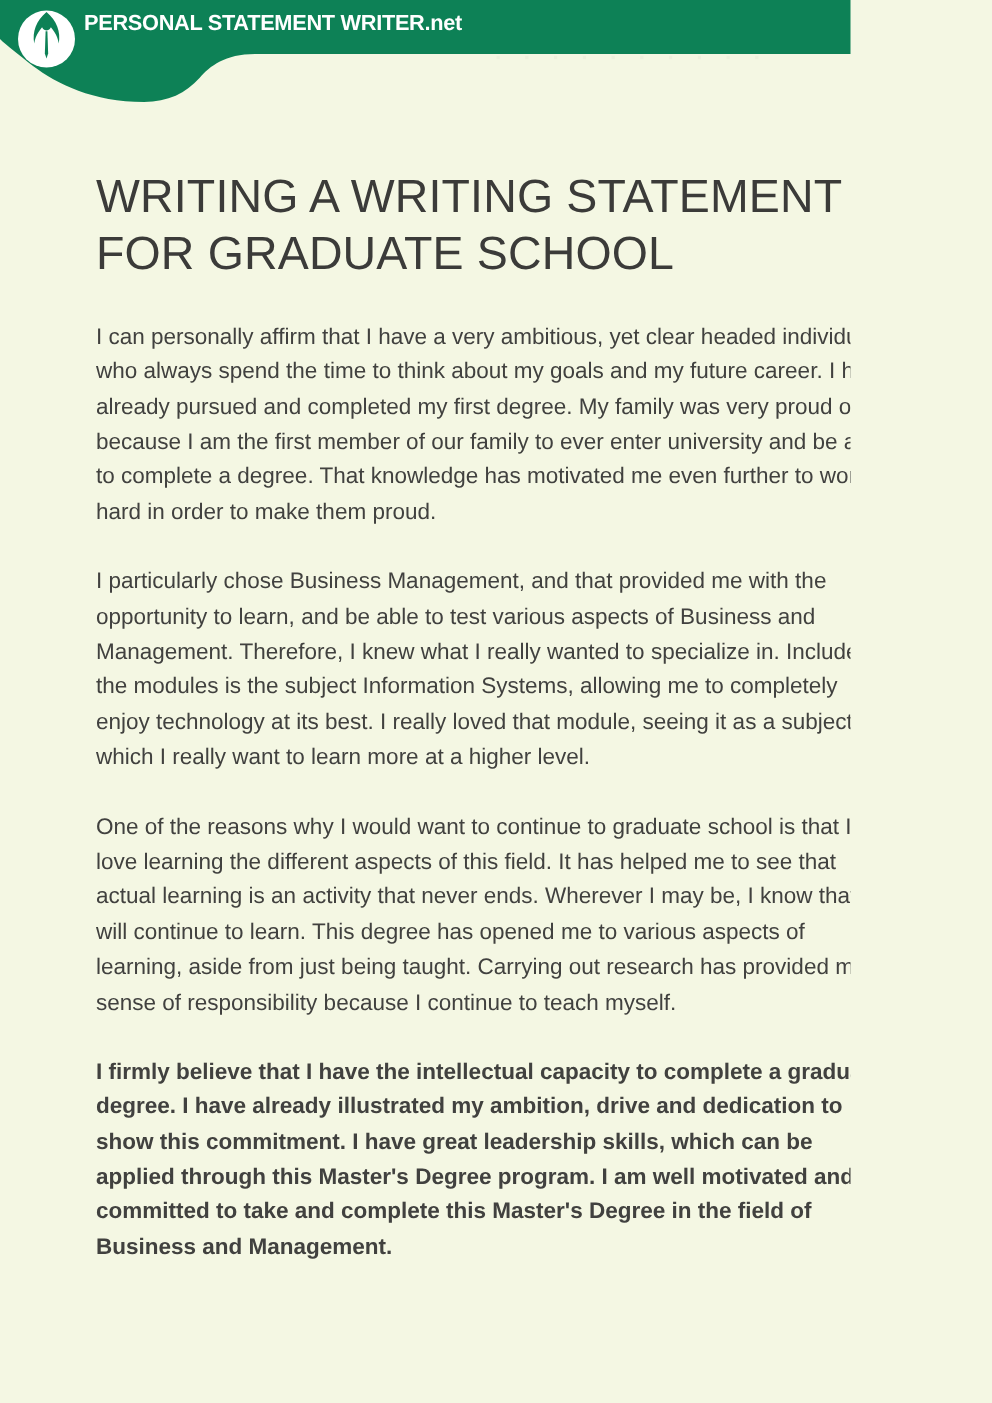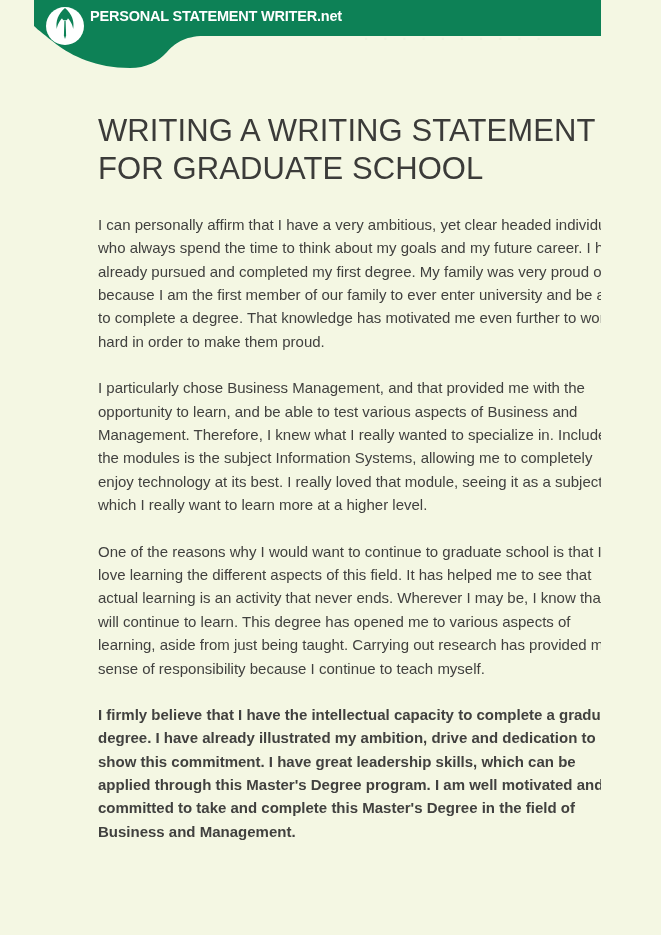"PERSONAL STATEMENT WRITER.net" .page { margin-left: 34px -> none }
